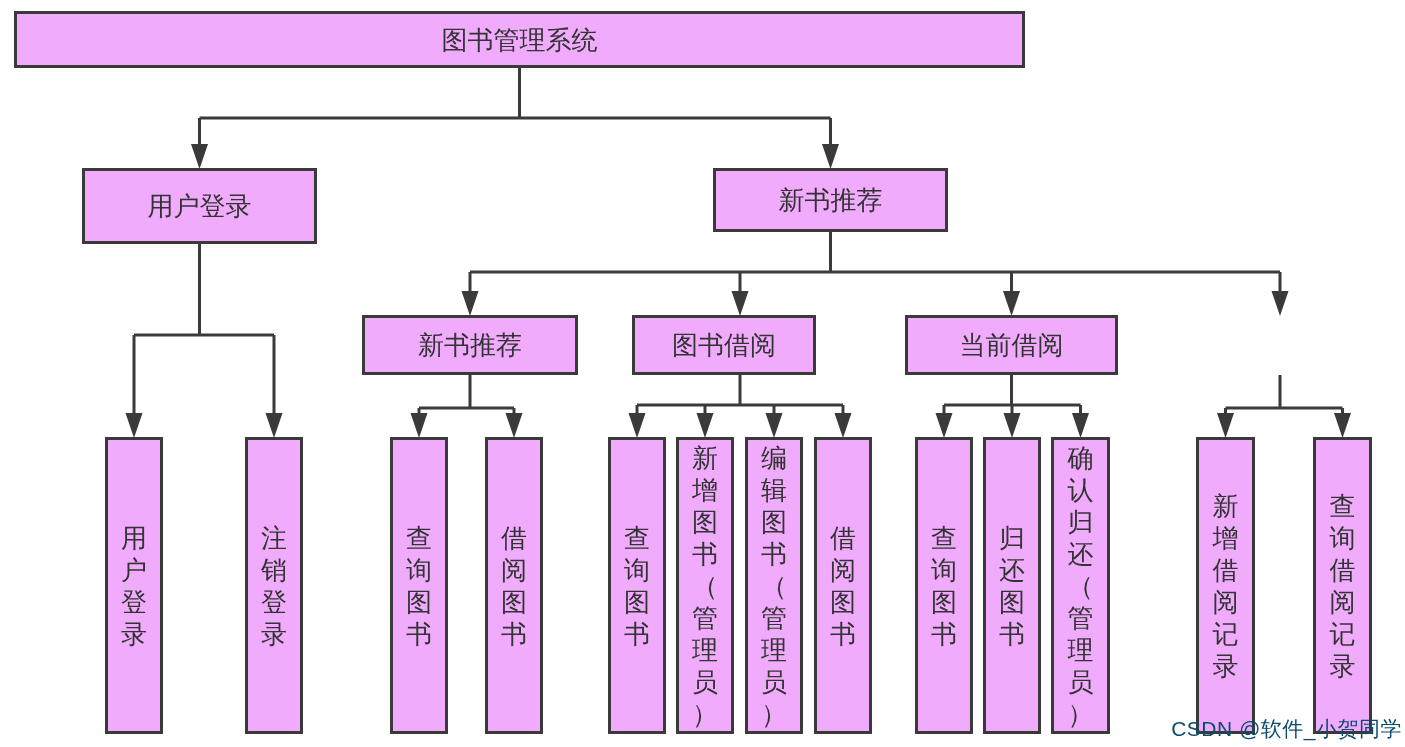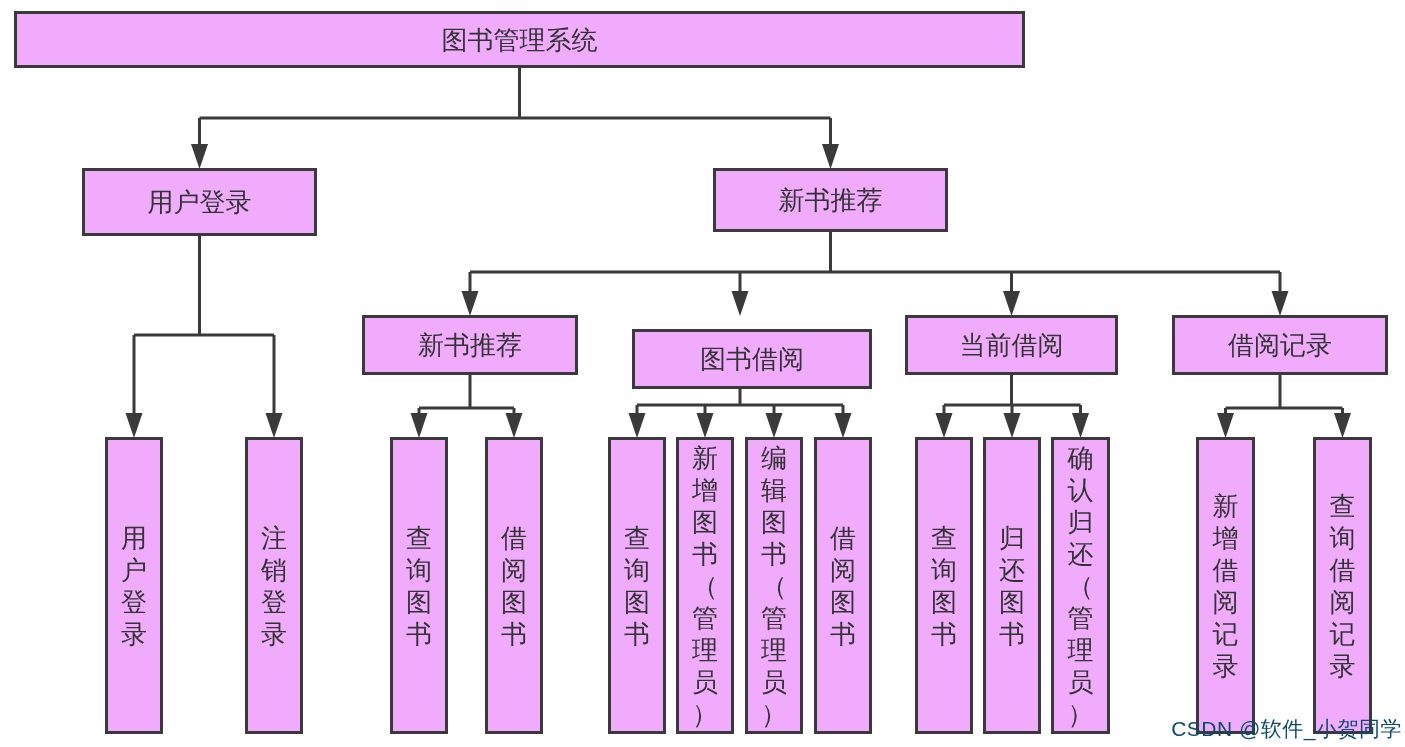"用户登录" div.node { height: 68px -> 76px }
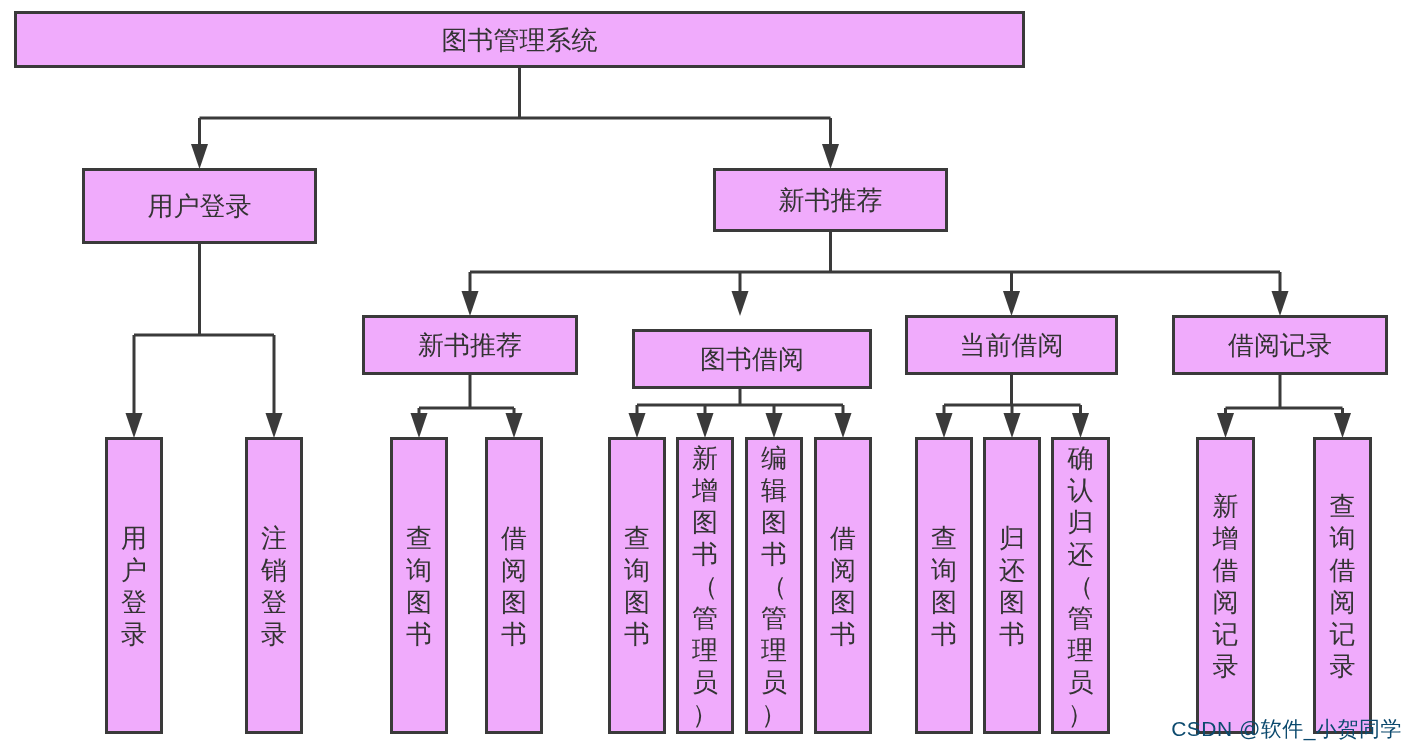"图书借阅" div.node { top: 329px -> 315px; width: 240px -> 184px }
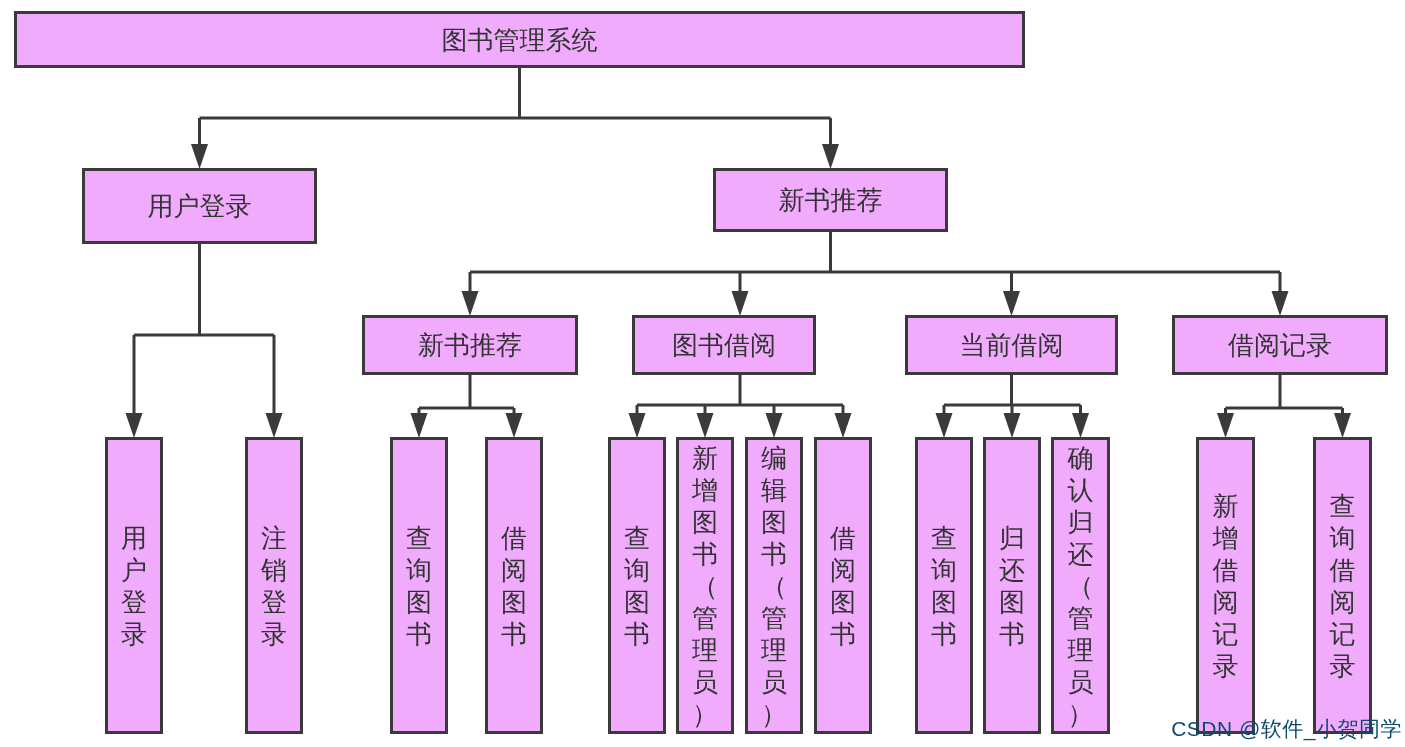"借阅记录" div.node { html: <div> <span>借阅记录</span> </div> -> none }
